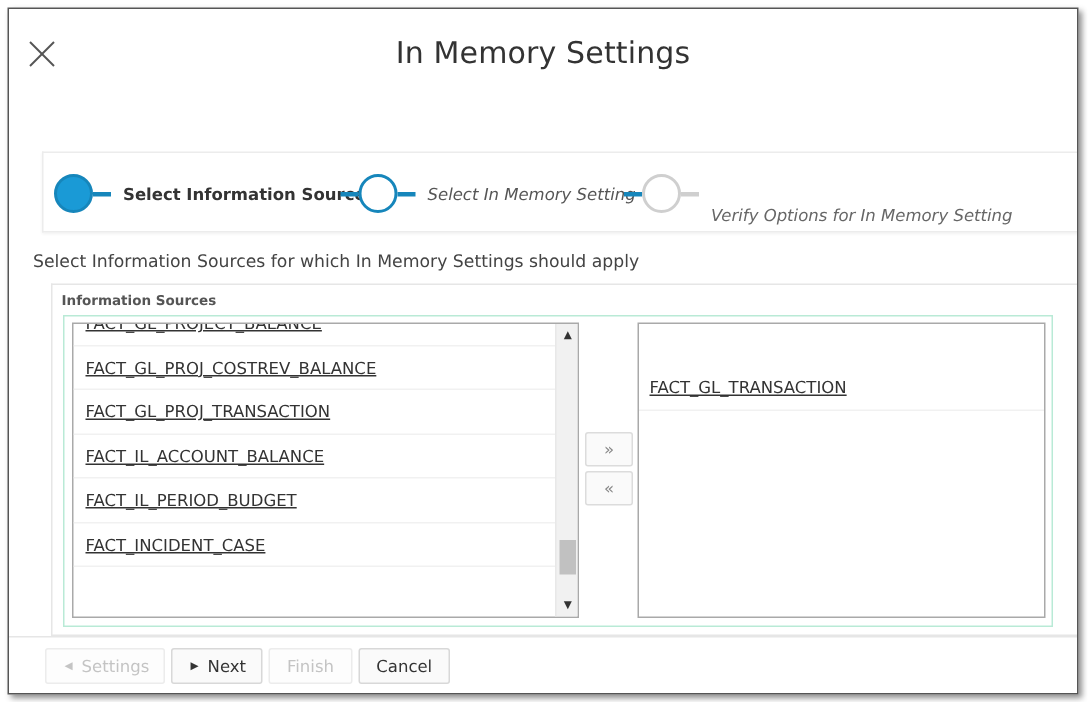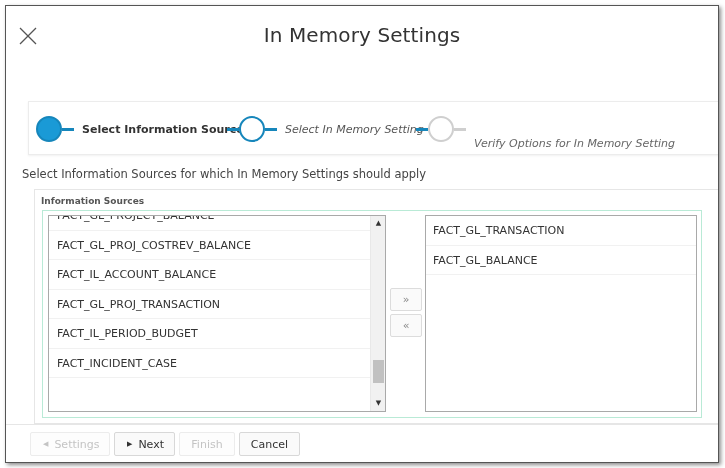"FACT_GL_PROJECT_BALANCE" .list-item { text-decoration: none -> underline }
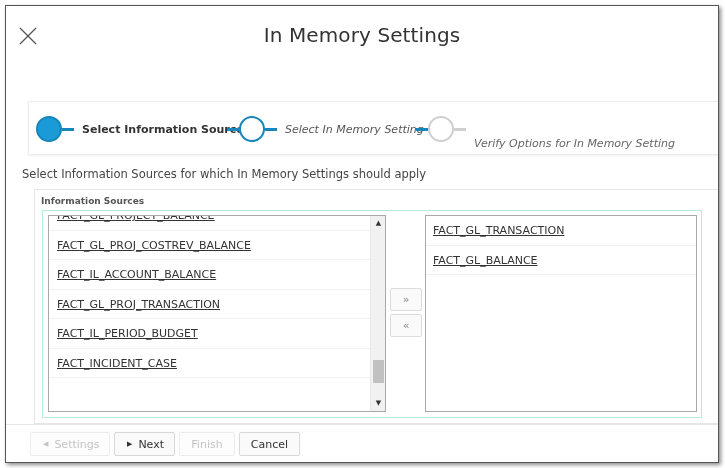"FACT_GL_TRANSACTION" .listbox.right .list-item { margin-top: none -> 28px }
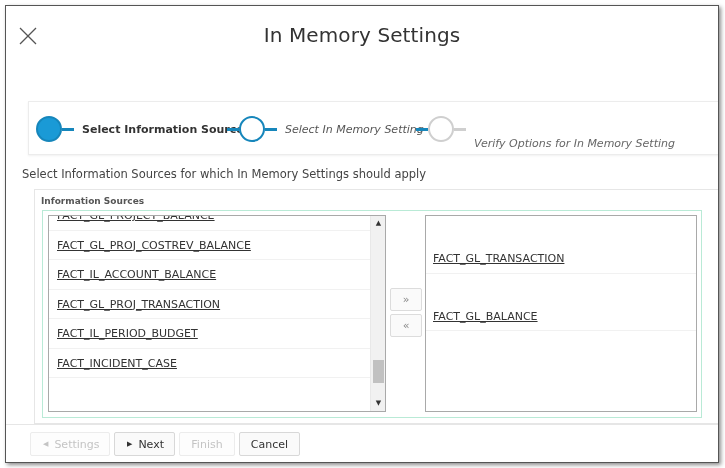"FACT_IL_ACCOUNT_BALANCE" div.list-item { order: before "FACT_GL_PROJ_TRANSACTION" -> after "FACT_GL_PROJ_TRANSACTION" }
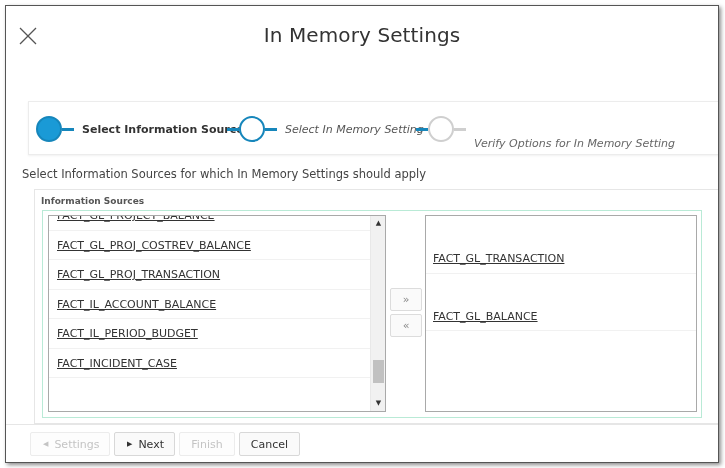"FACT_GL_BALANCE" div.list-item { html: <div>FACT_GL_BALANCE</div> -> none }
